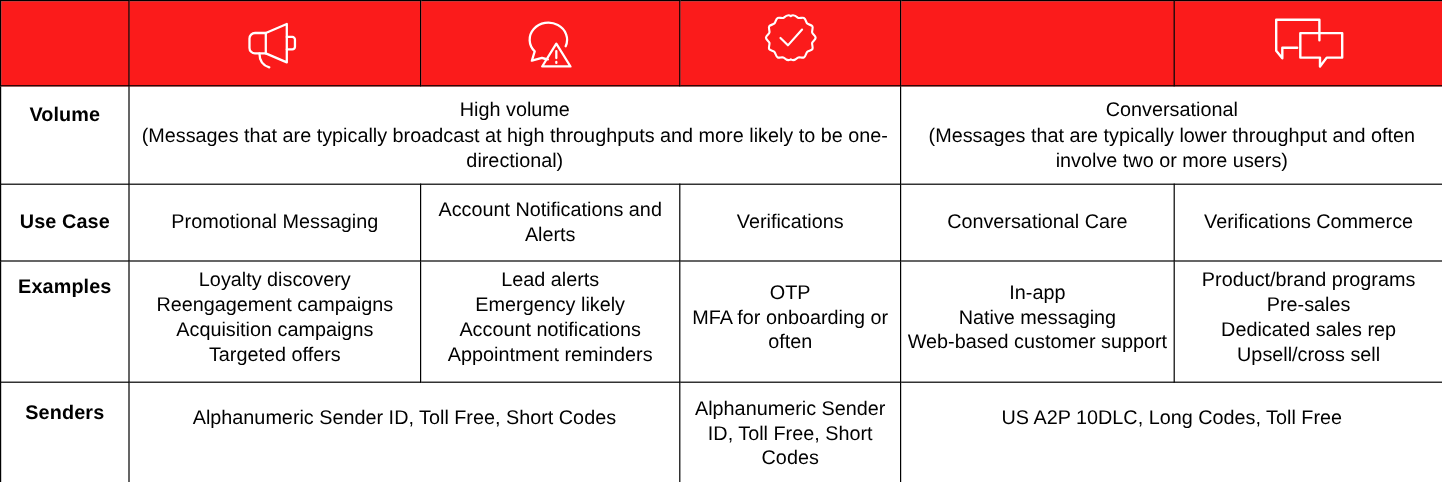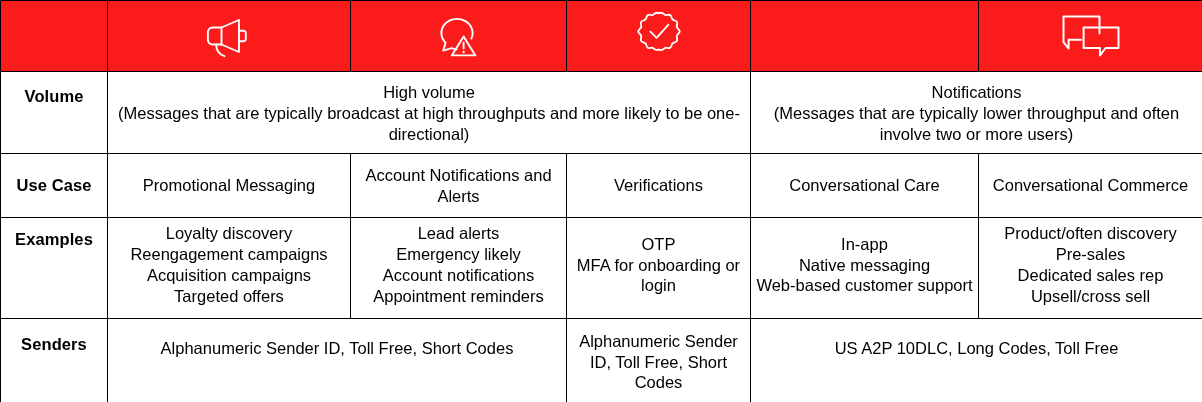"Notifications" span.ln { text: Notifications -> Conversational }
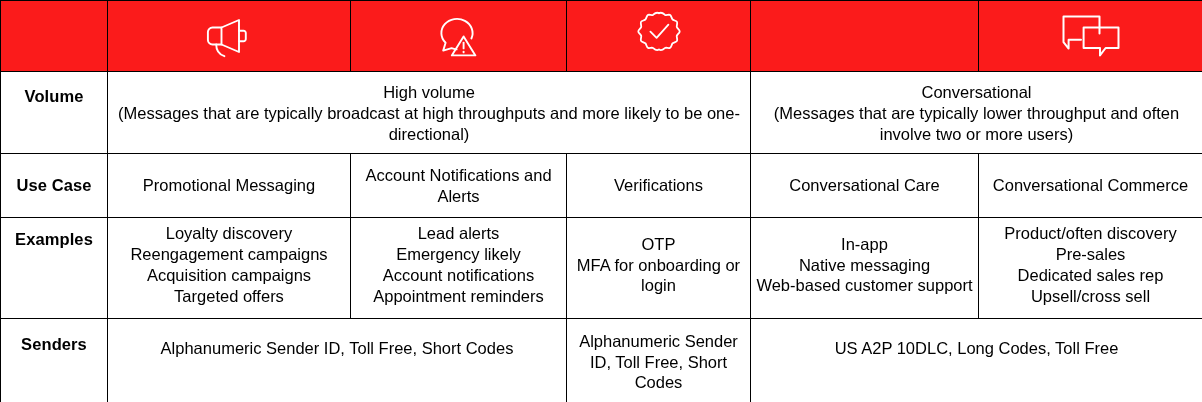"Conversational Commerce" span.cell-lines { text: Conversational -> Verifications }
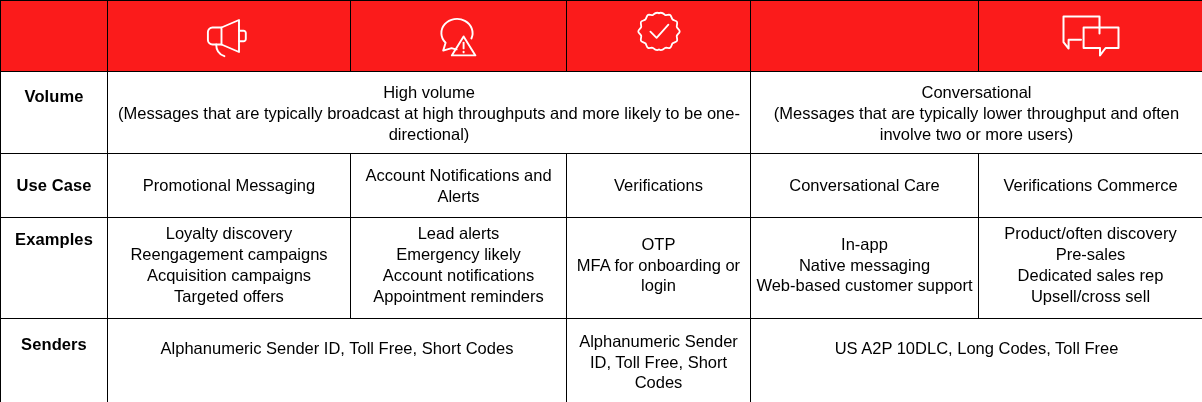"Product/often discovery" span.ln { text: Product/often discovery -> Product/brand programs }
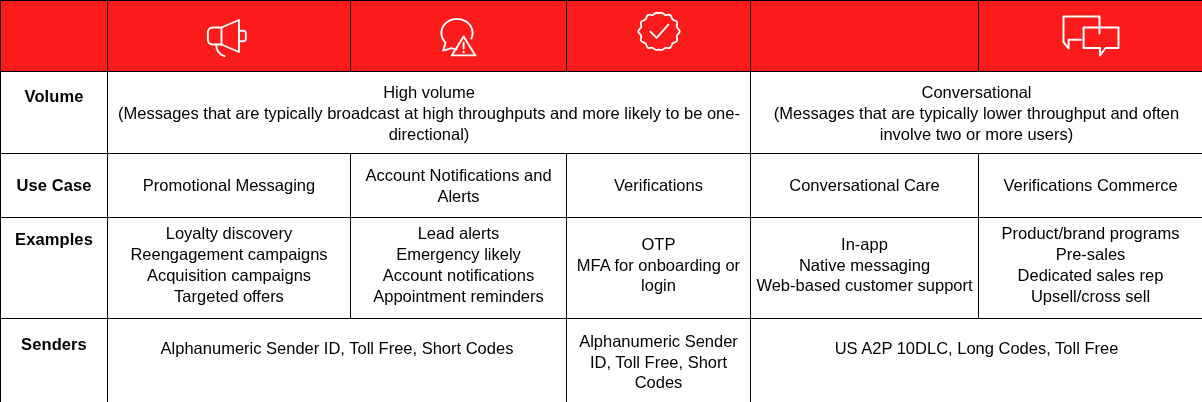"MFA for onboarding or login" span.ln { text: login -> often }
